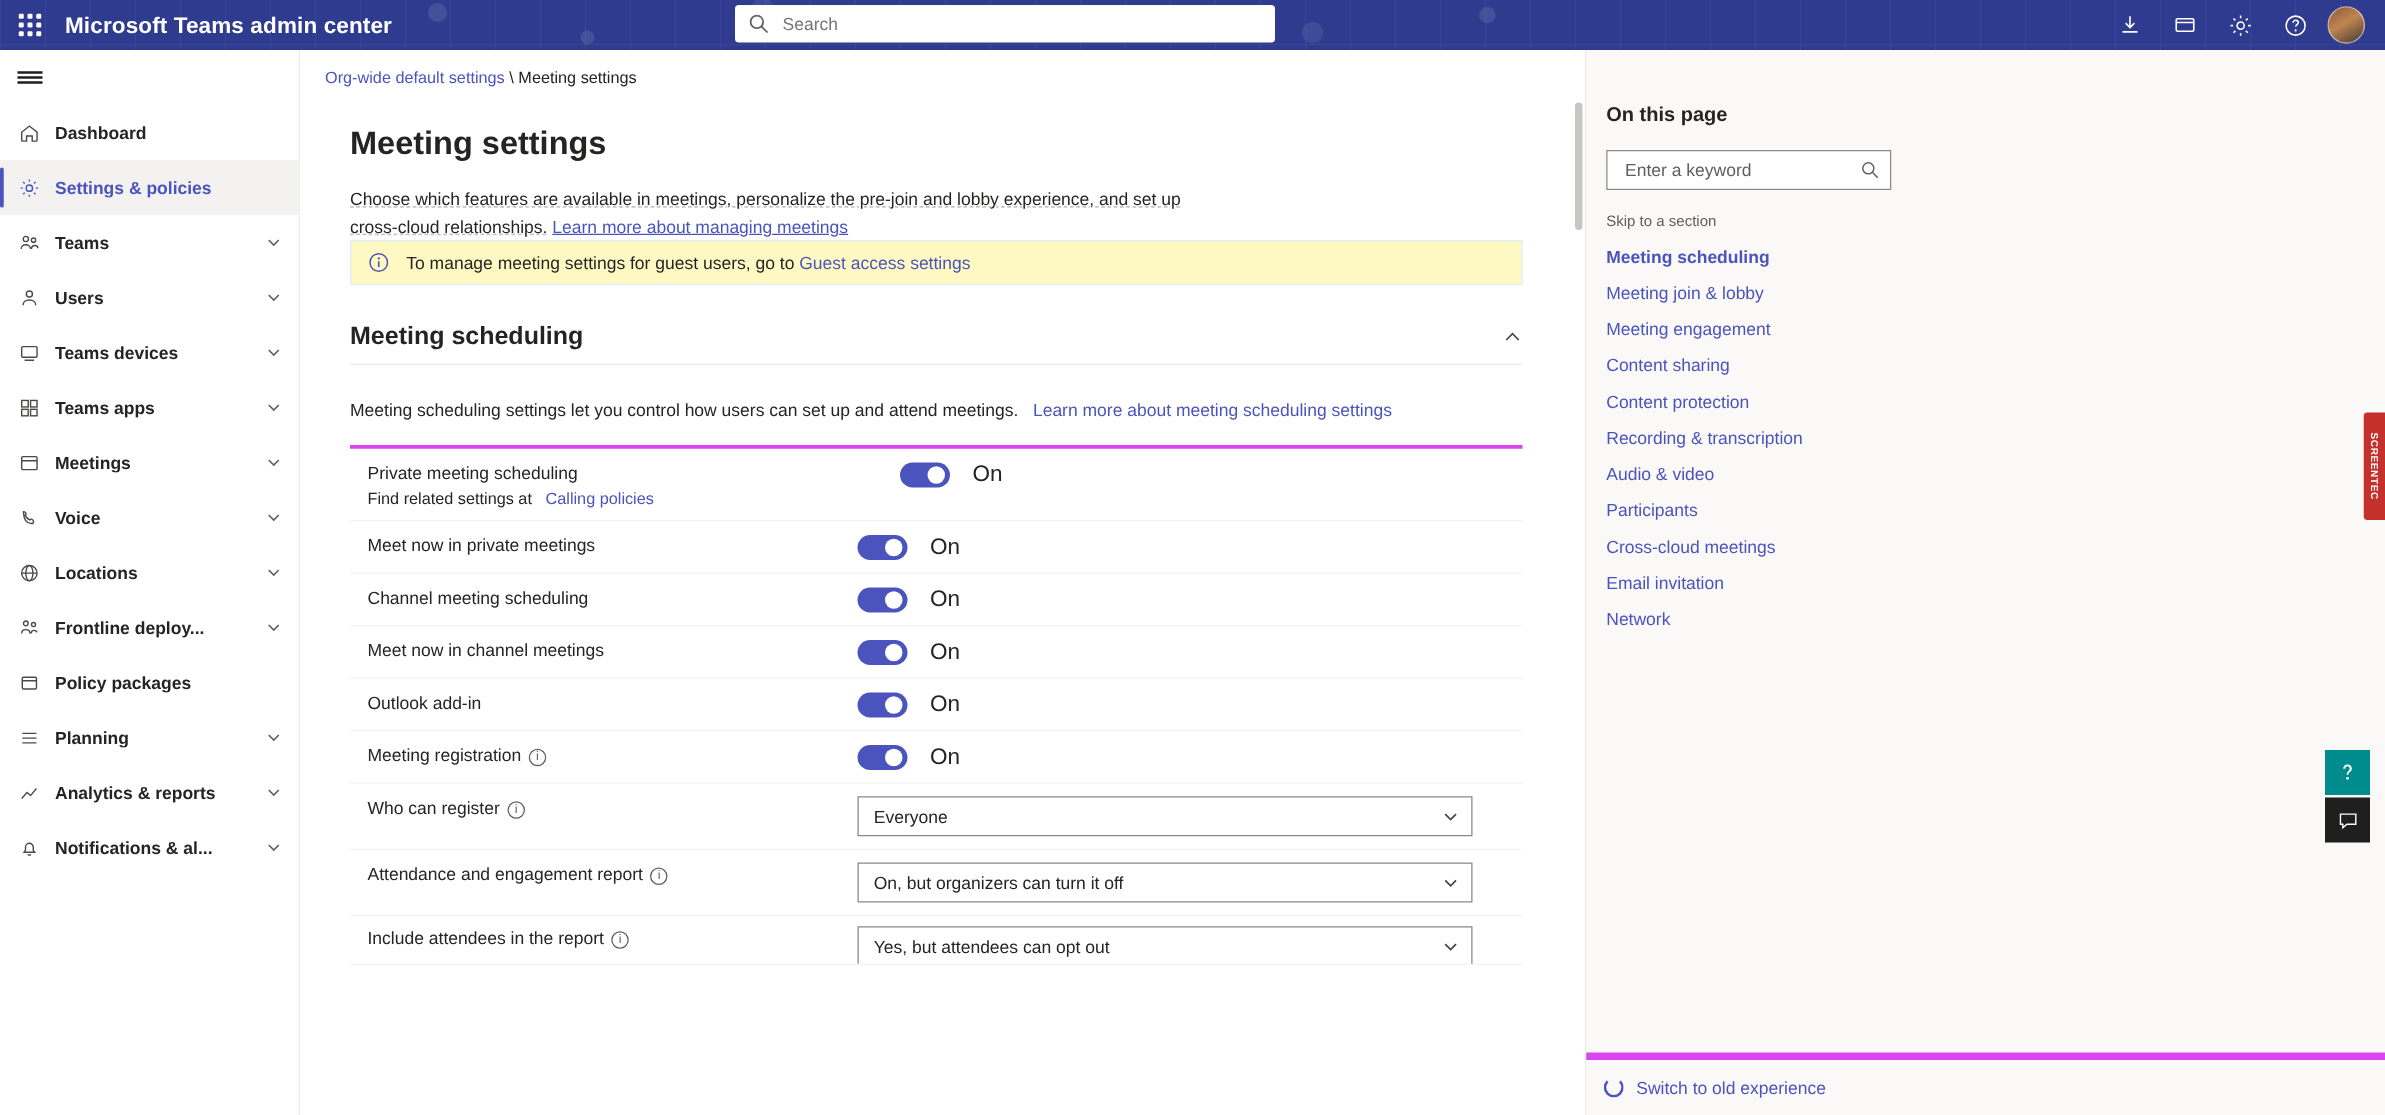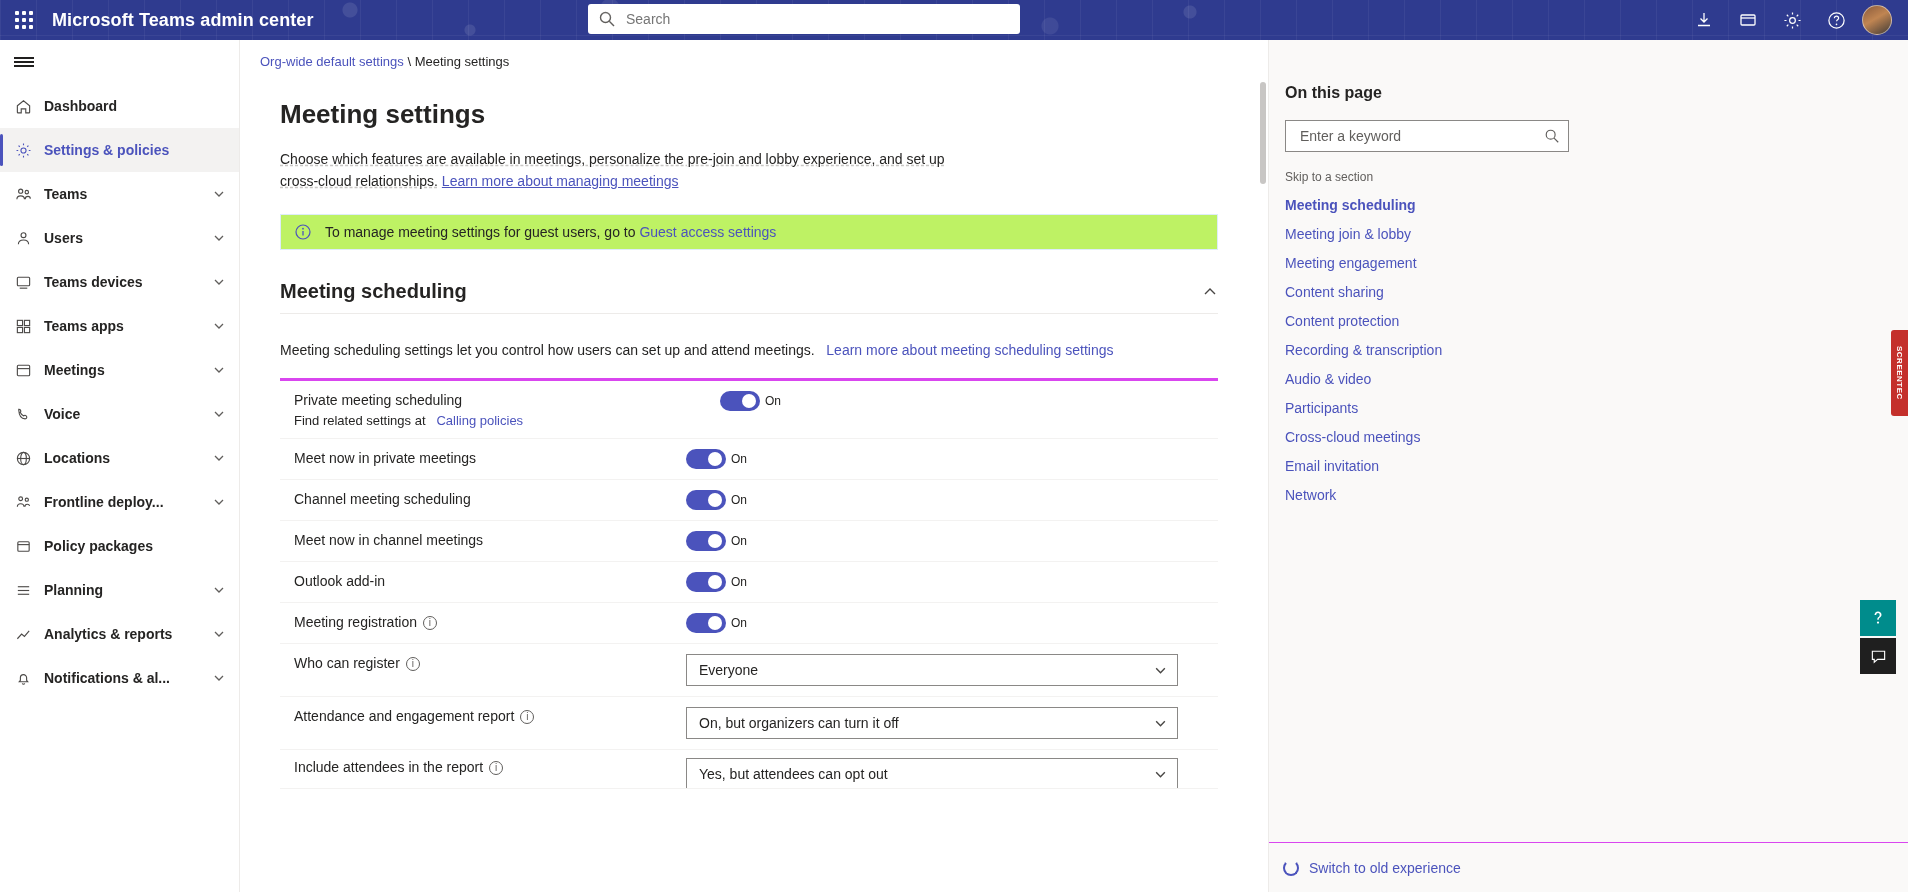"Enter a keyword" .kw-wrap { width: 284px -> 228px }
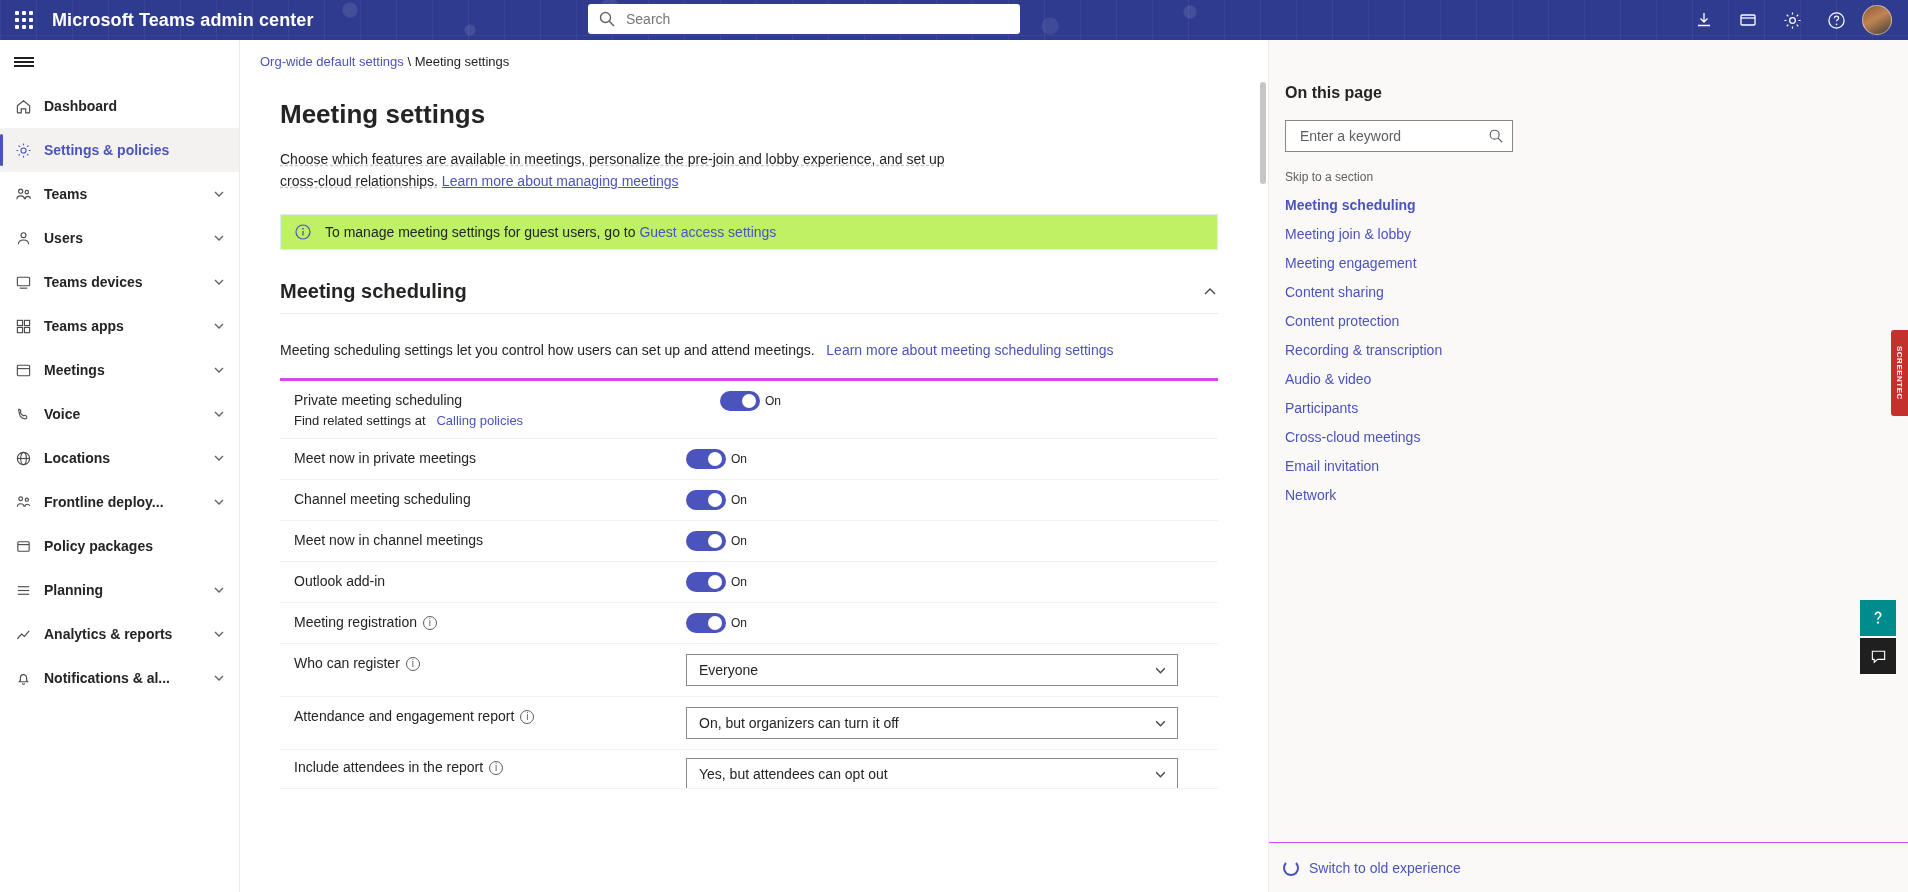"To manage meeting settings for" .infobar { background: #bef264 -> #fef9c3; margin-top: 22px -> none }
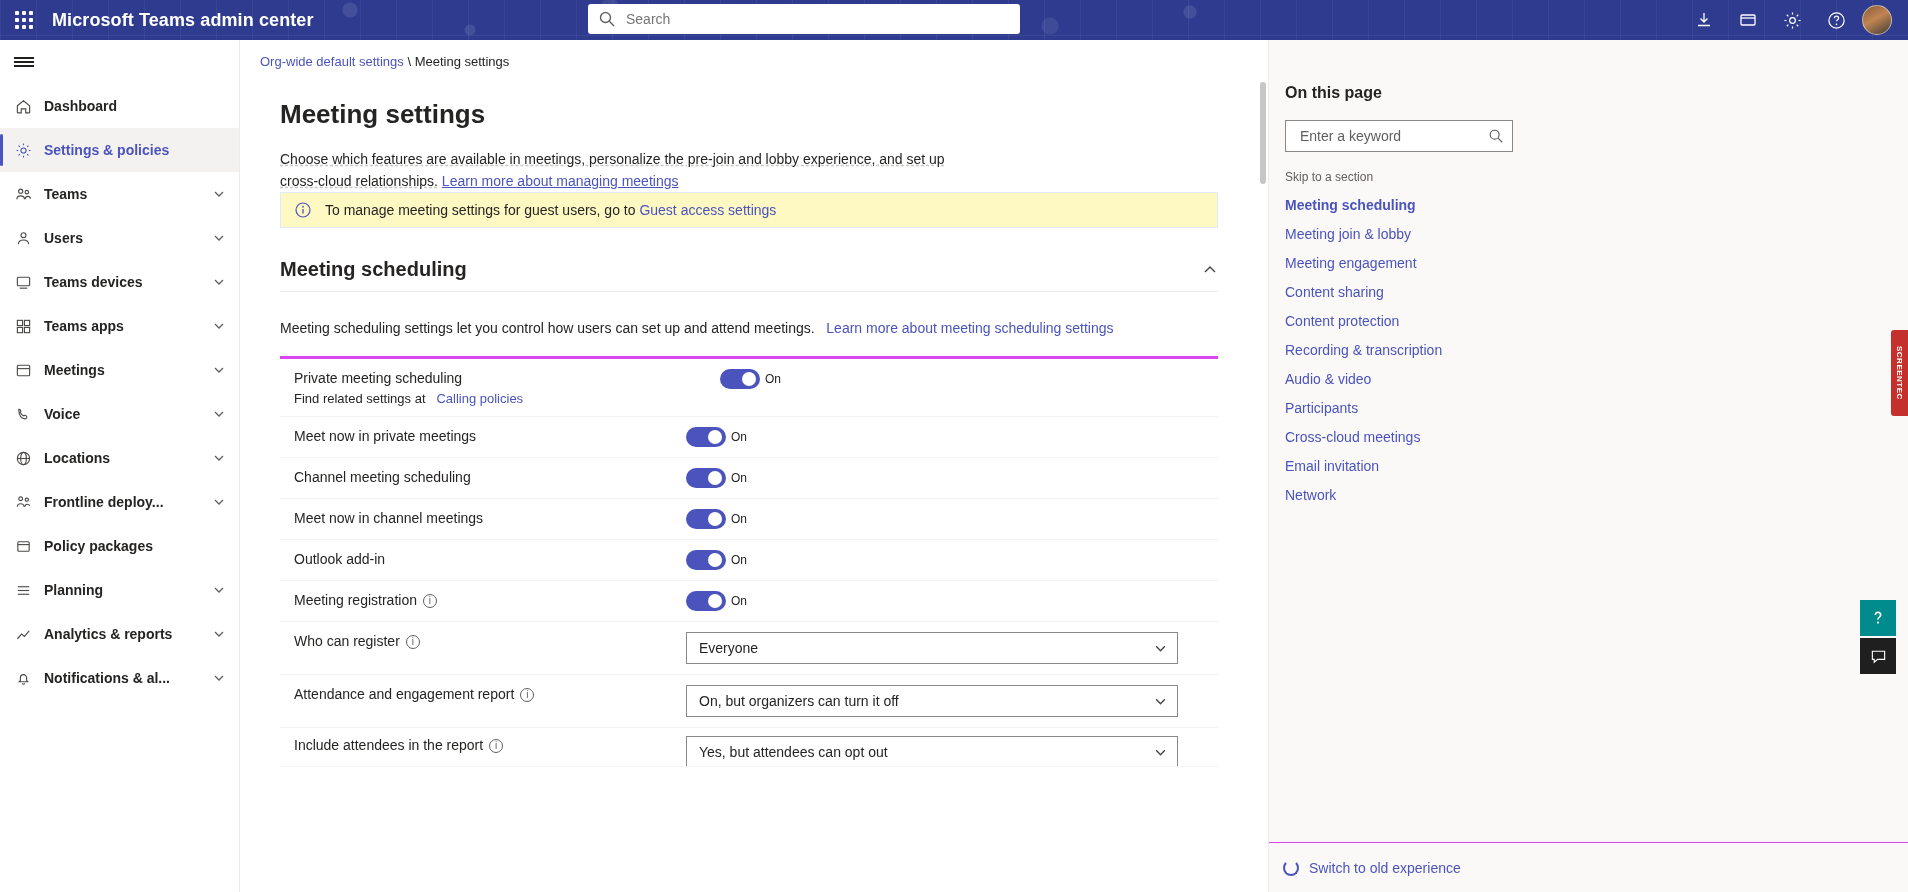"On" .toggle-label { font-size: 12px -> 18px; margin-left: 5px -> 18px }
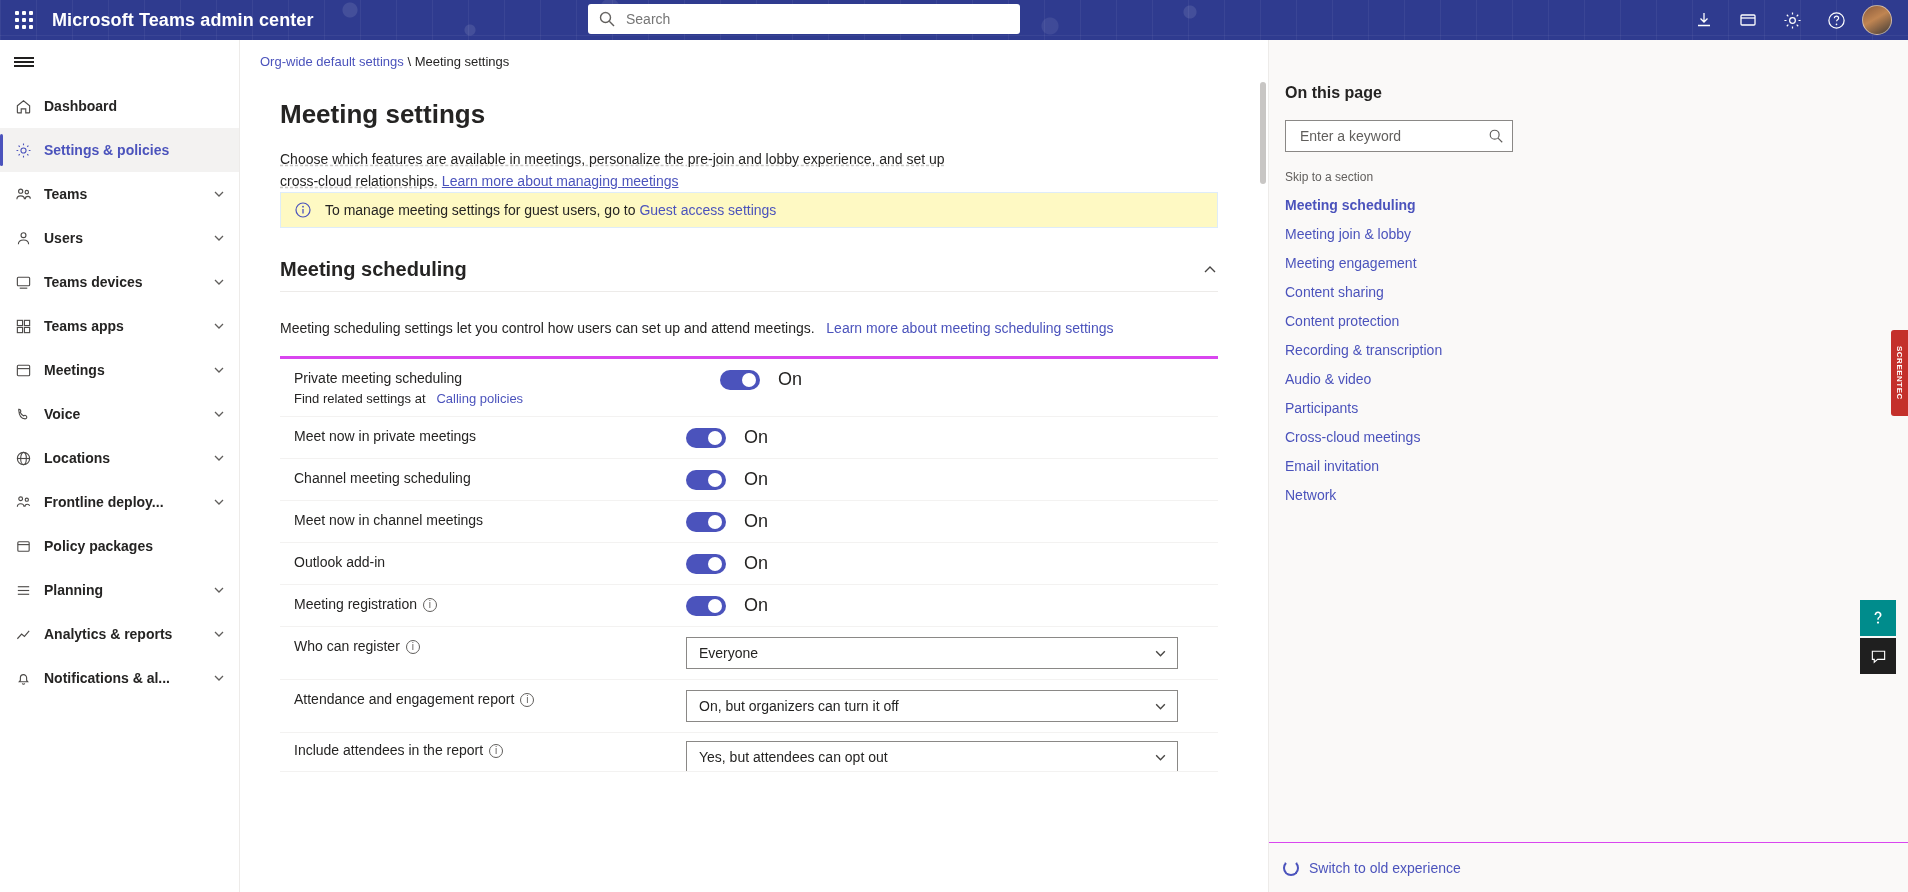"Switch to old experience" .switch-old { border-top: 1px solid #d946ef -> 6px solid #d946ef }
